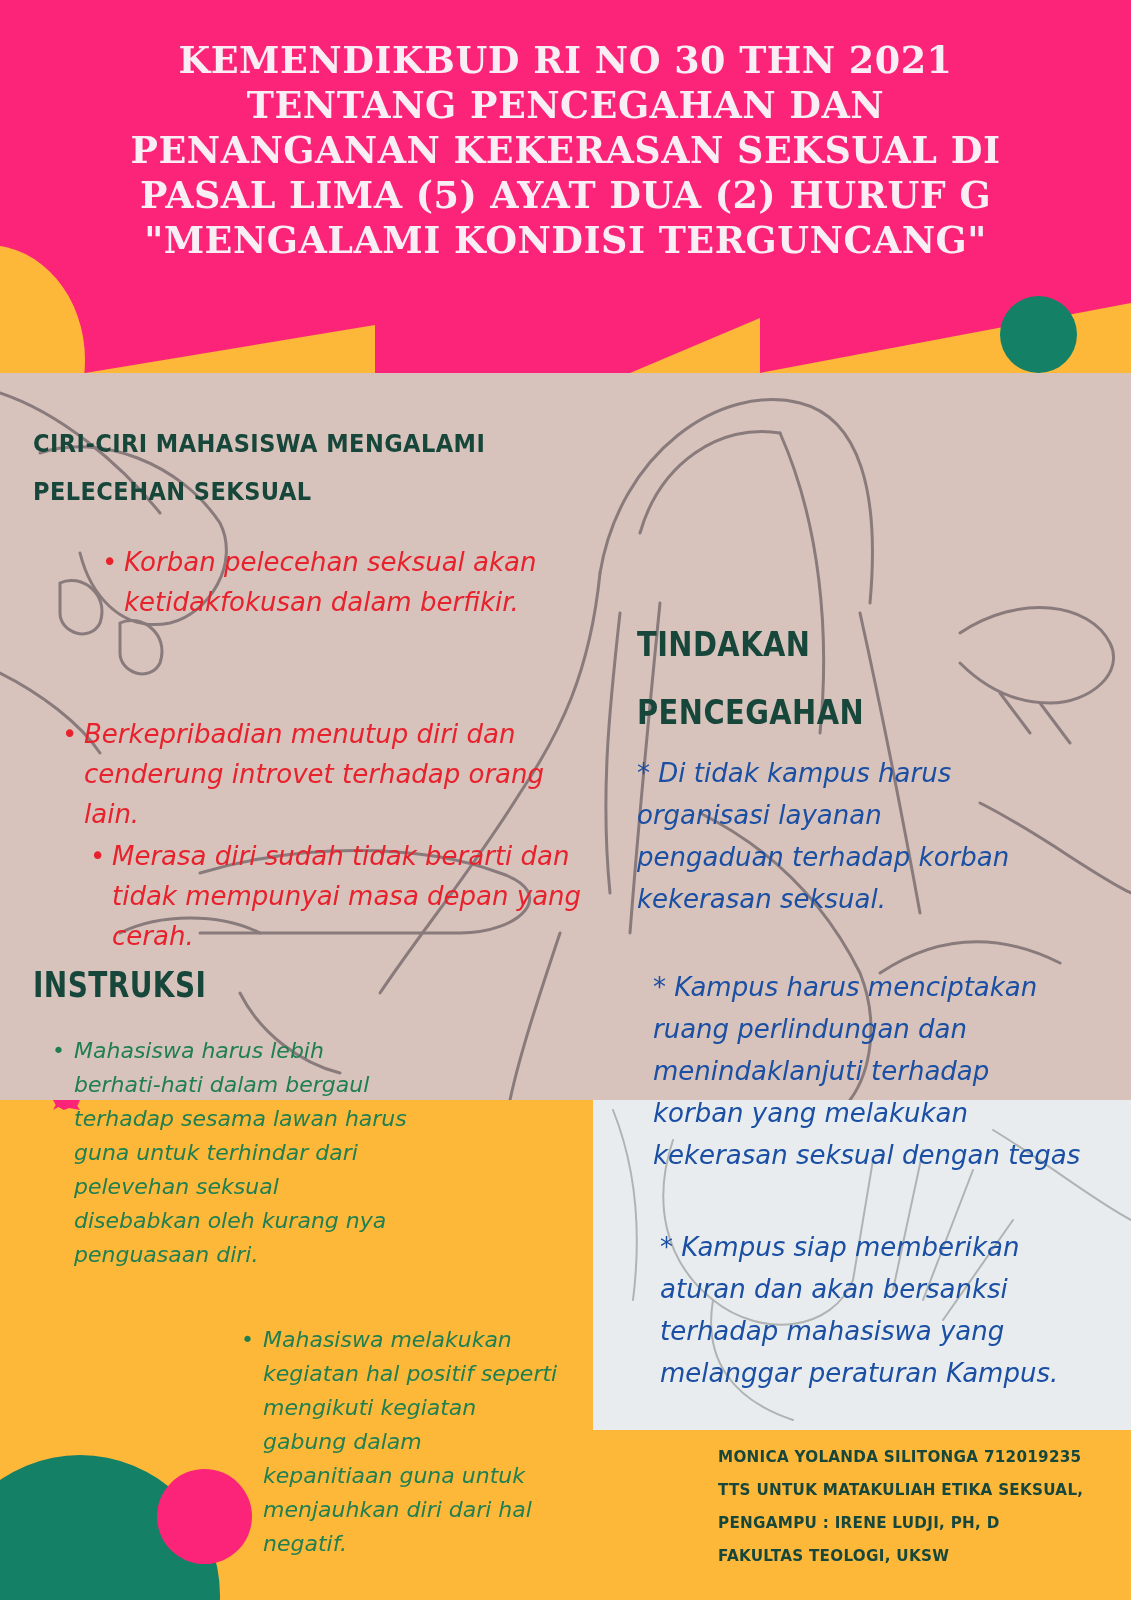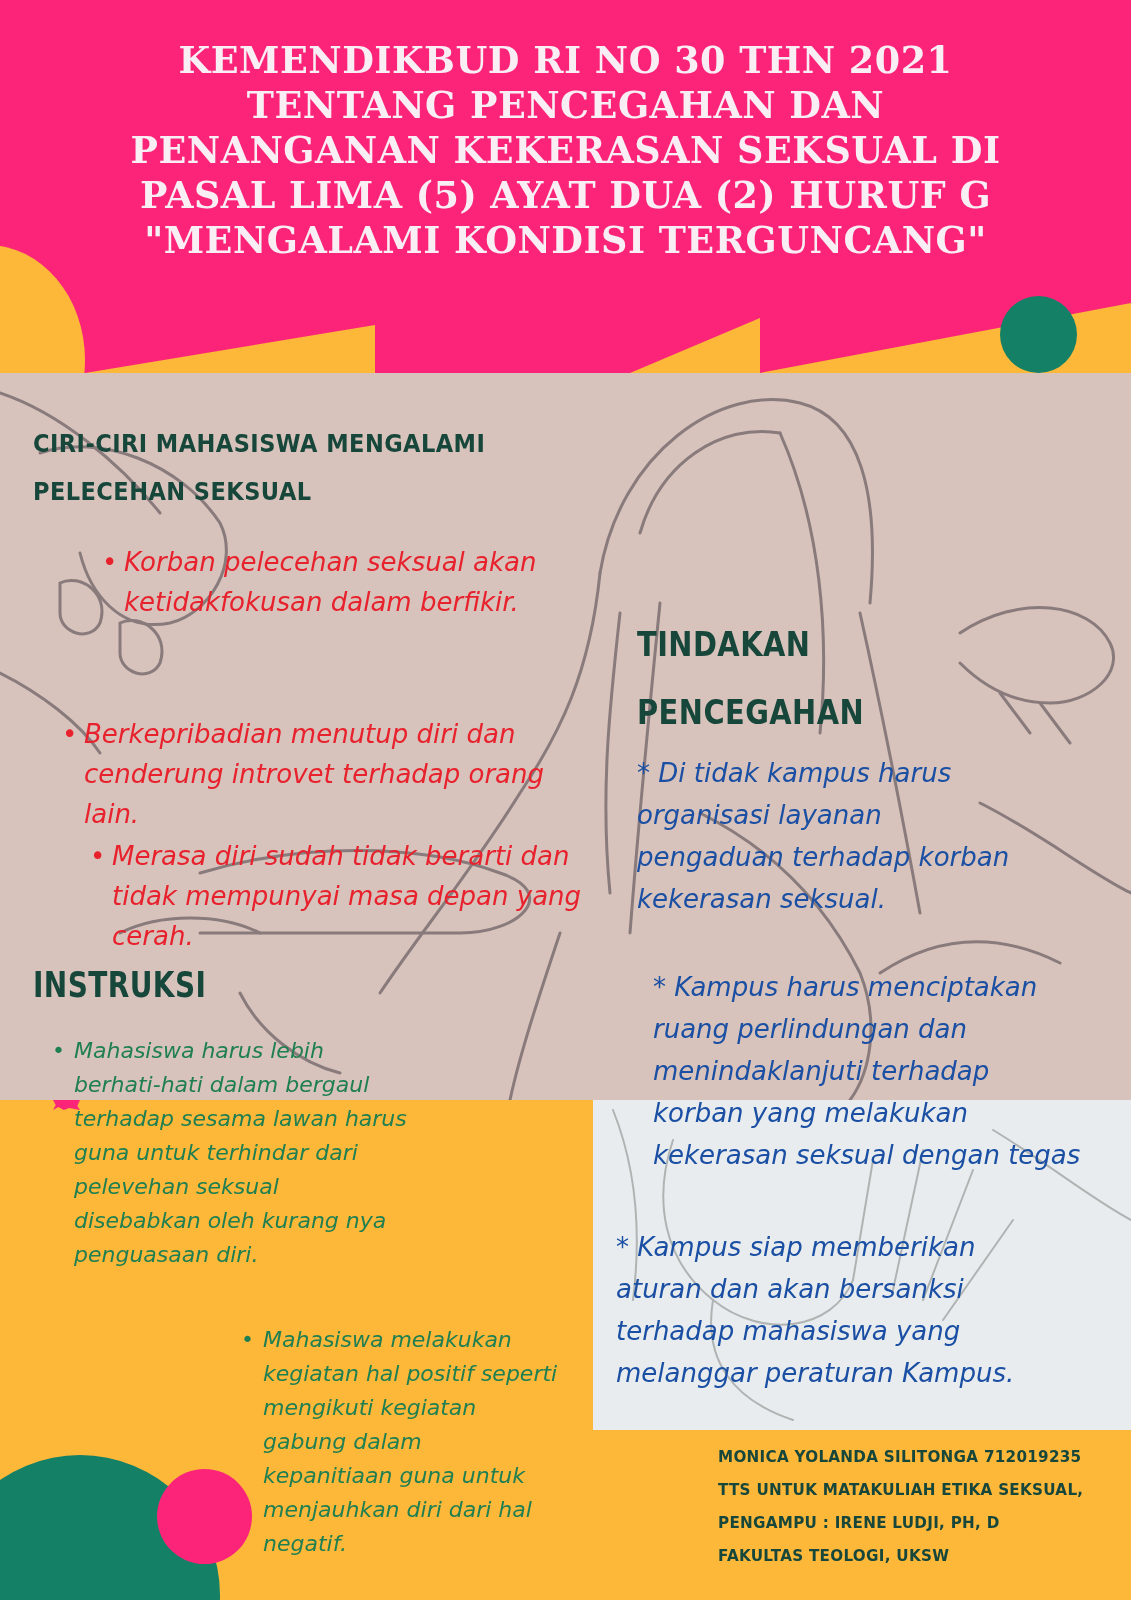"* Kampus siap memberikan" div.para { left: 616px -> 660px }
